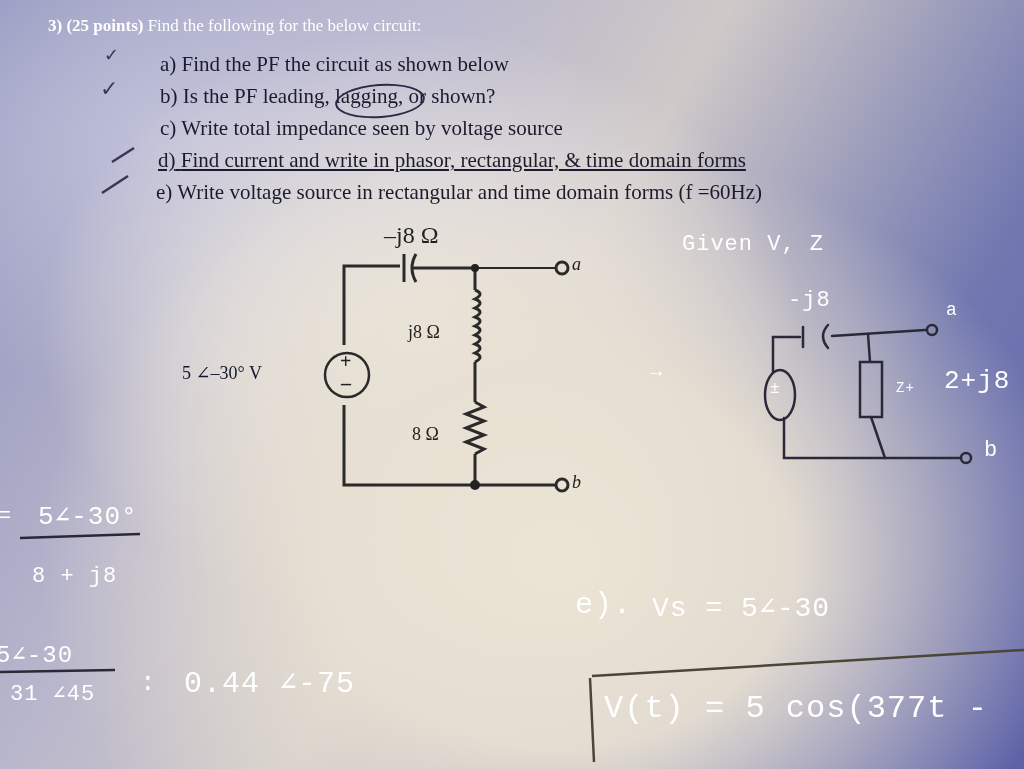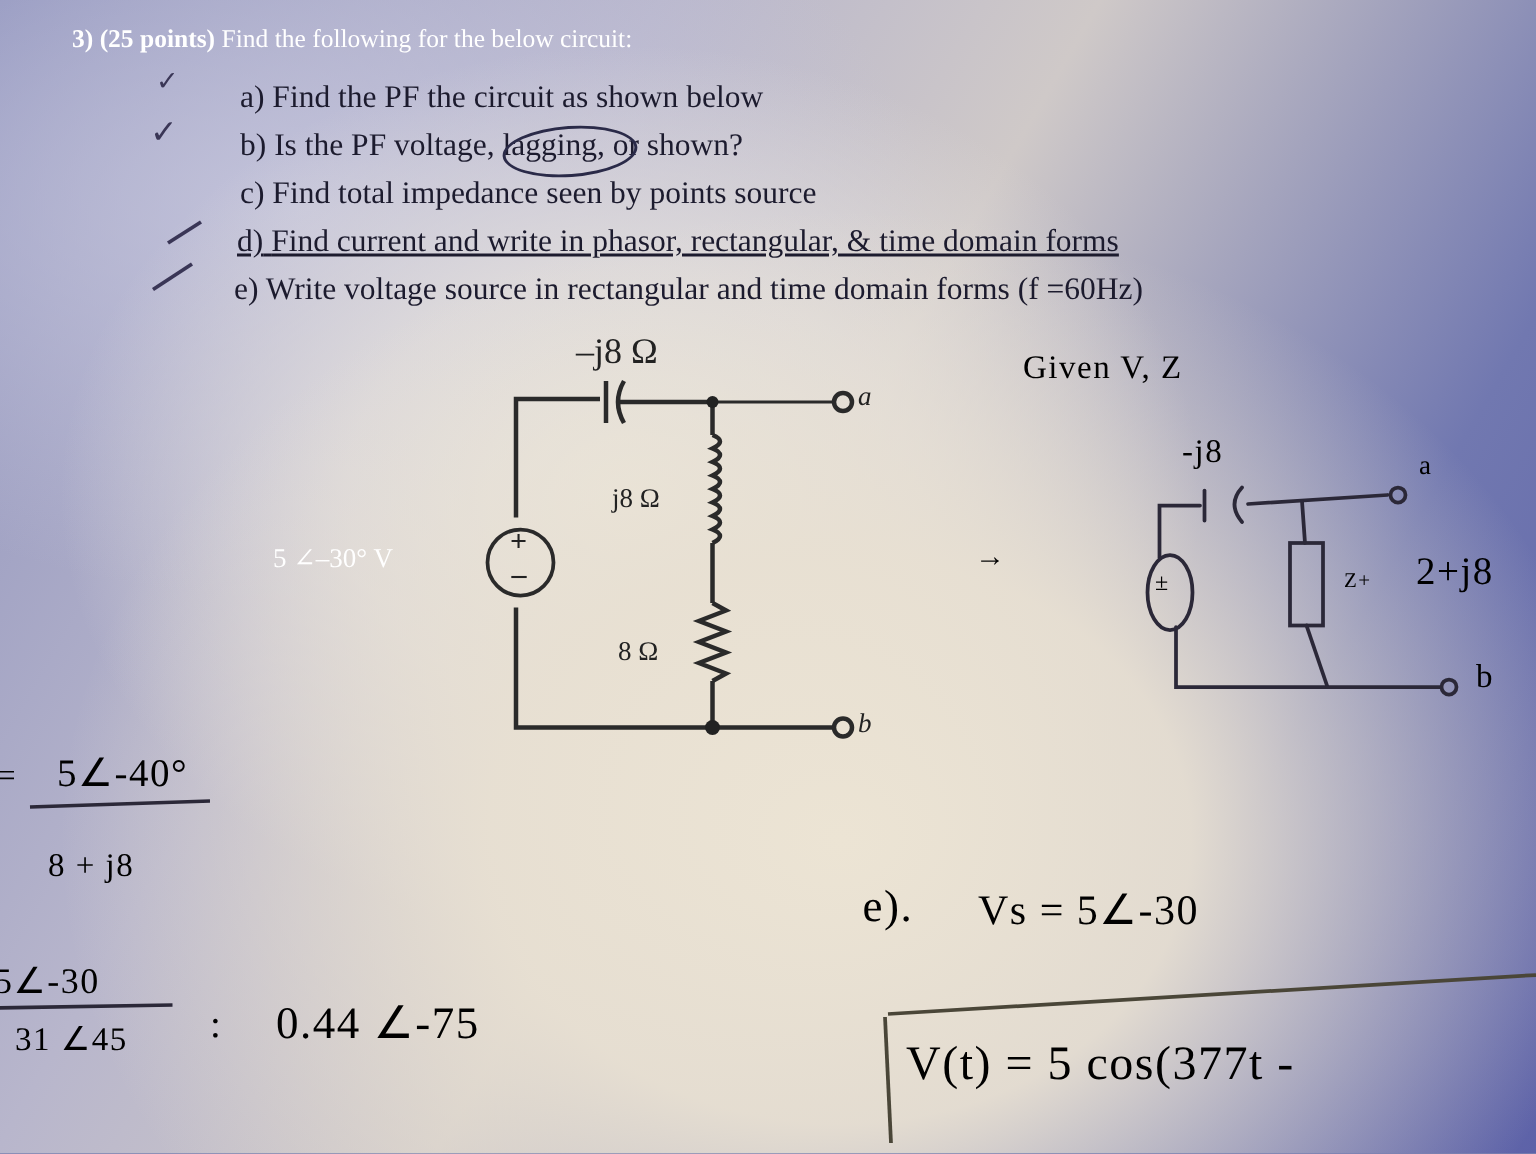"Is the PF voltage," span { text: voltage -> leading }
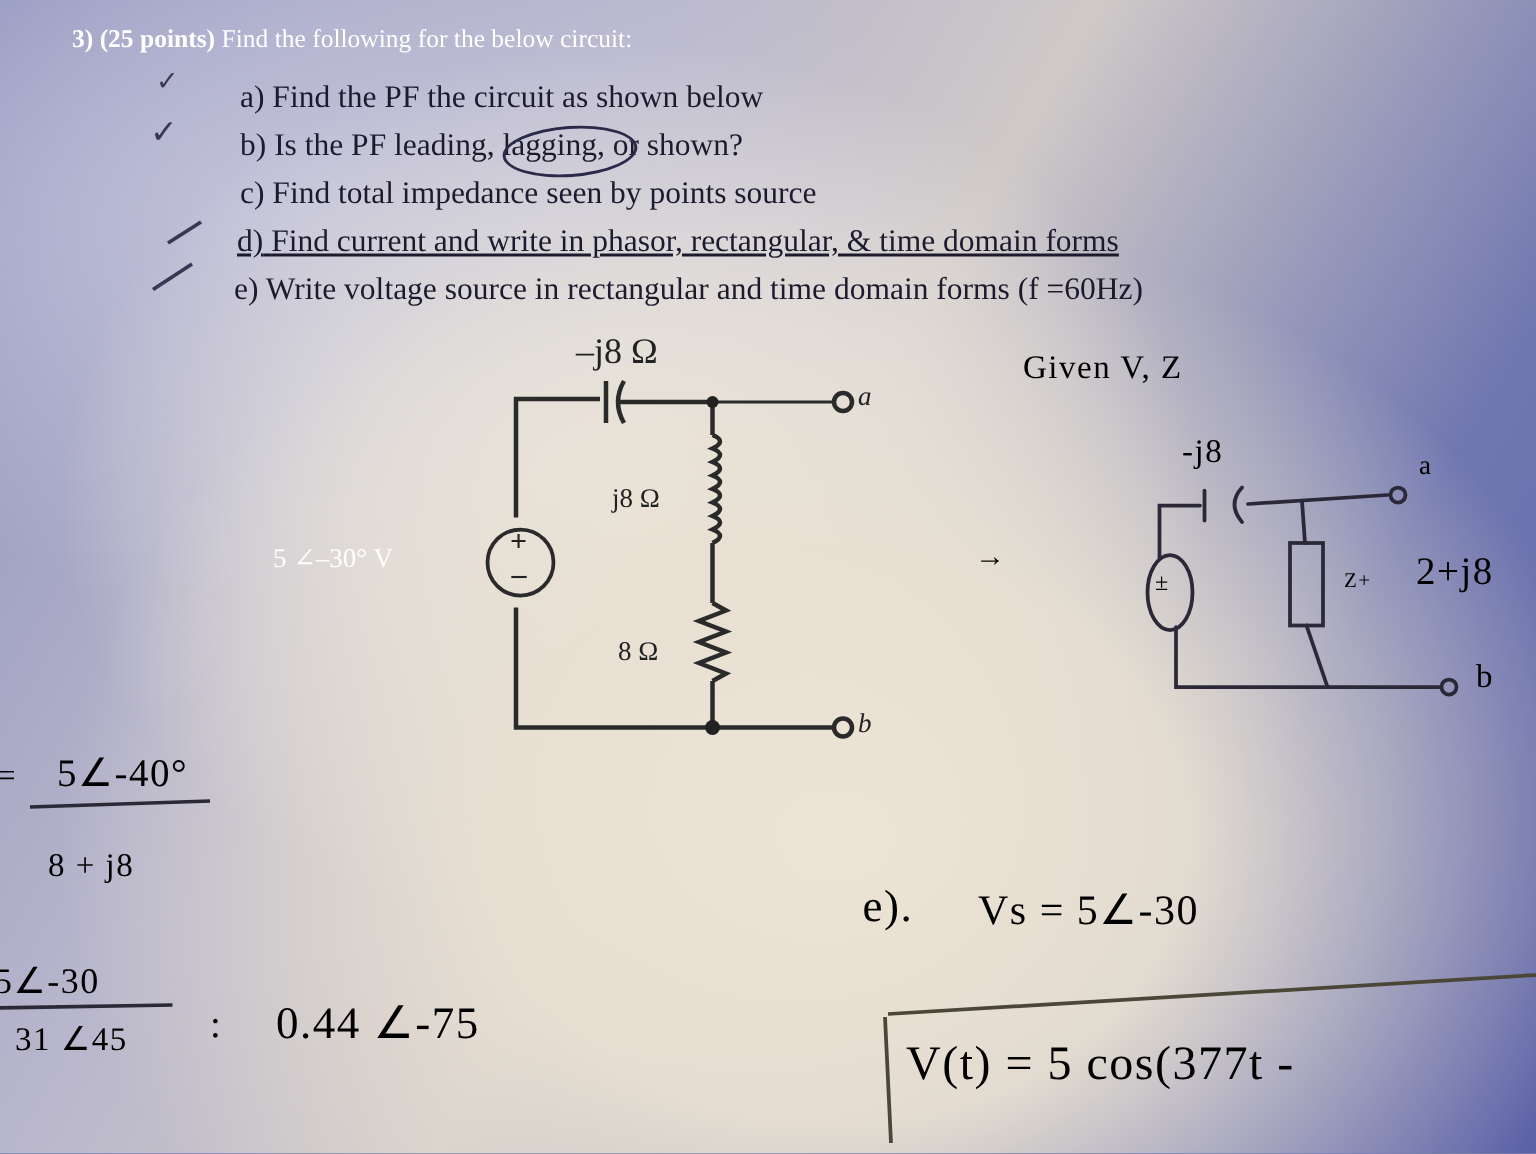"Find total impedance seen by" span { text: Find total impedance seen by points -> Write total impedance seen by voltage }
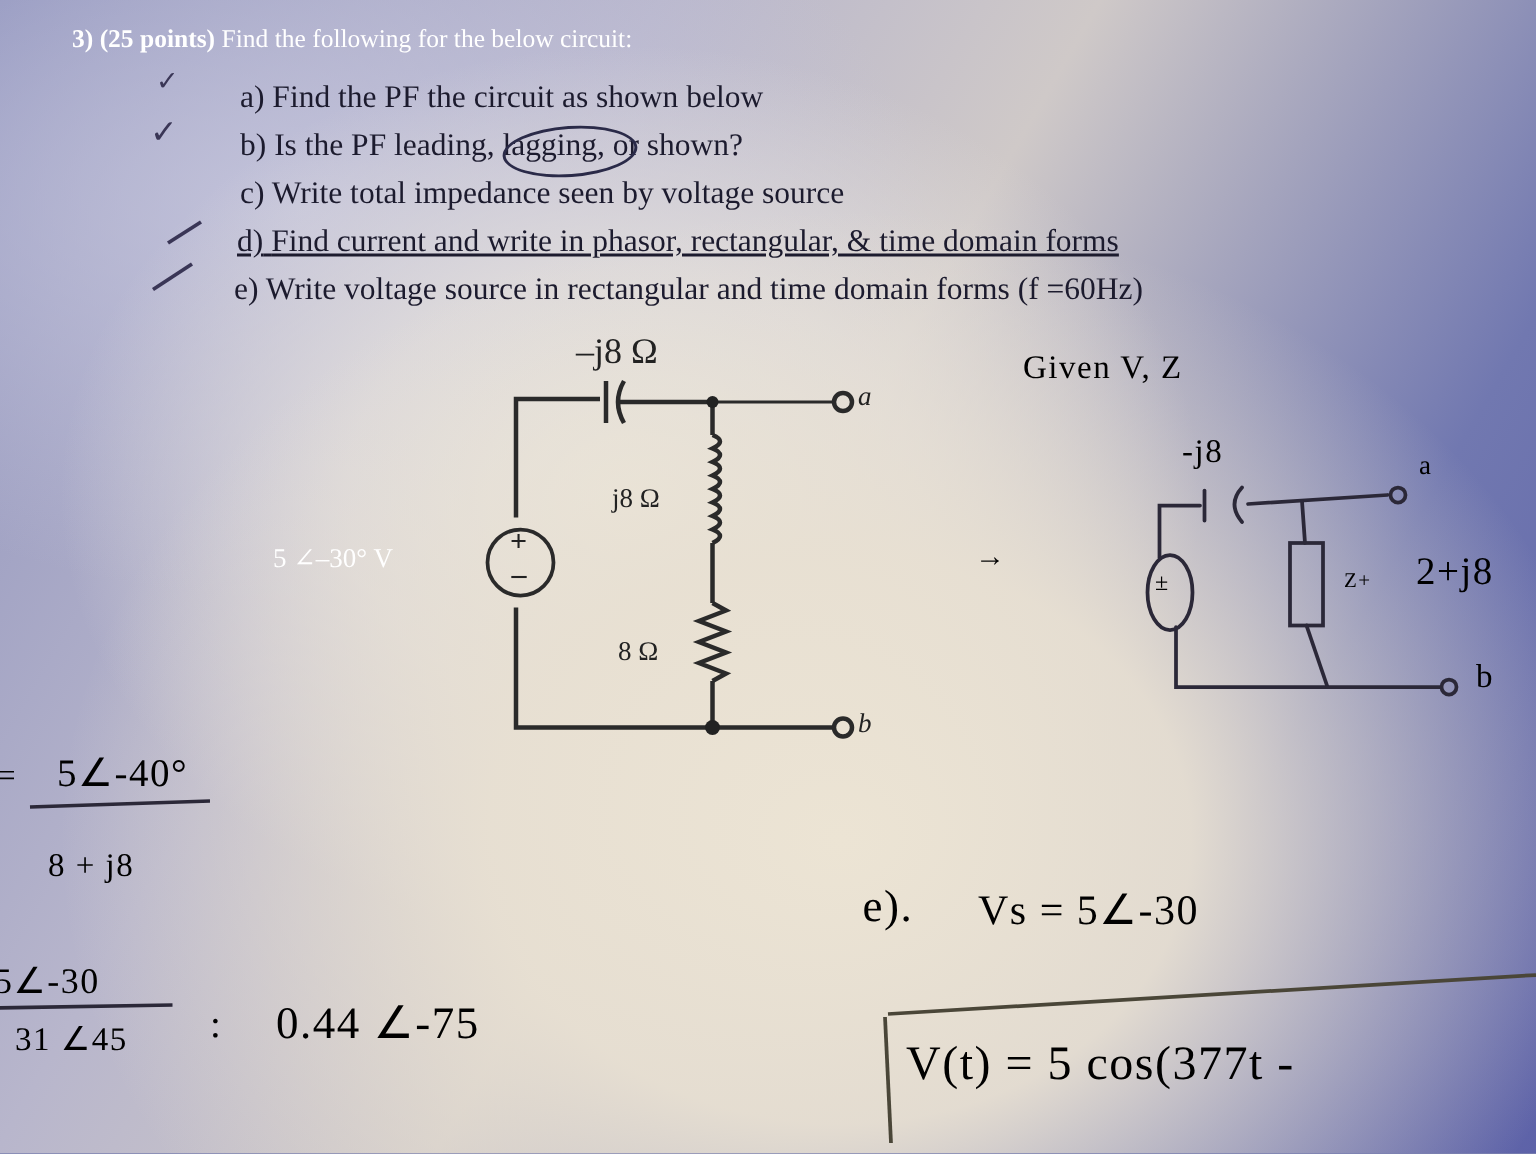"Given V, Z" .hand { color: #000000 -> #ffffff; font-family: Liberation Serif, serif -> Liberation Mono, monospace }
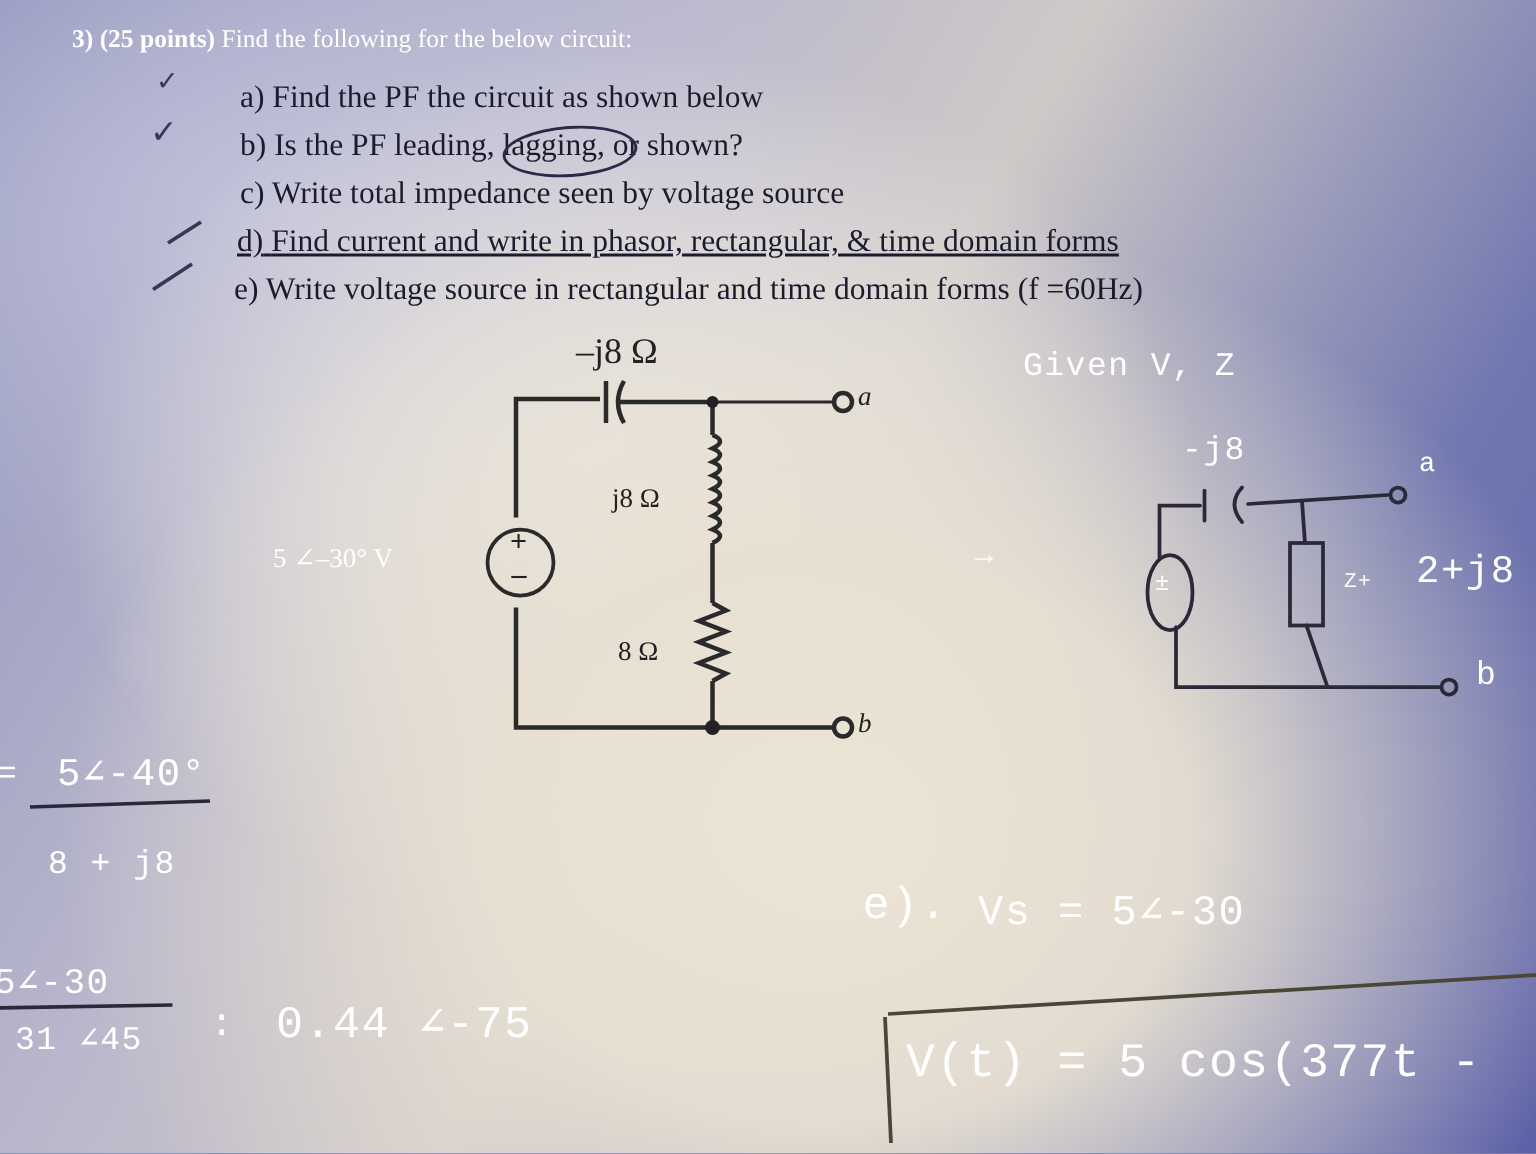"5 ∠–30° V" div.abs { color: #ffffff -> #0f172a }
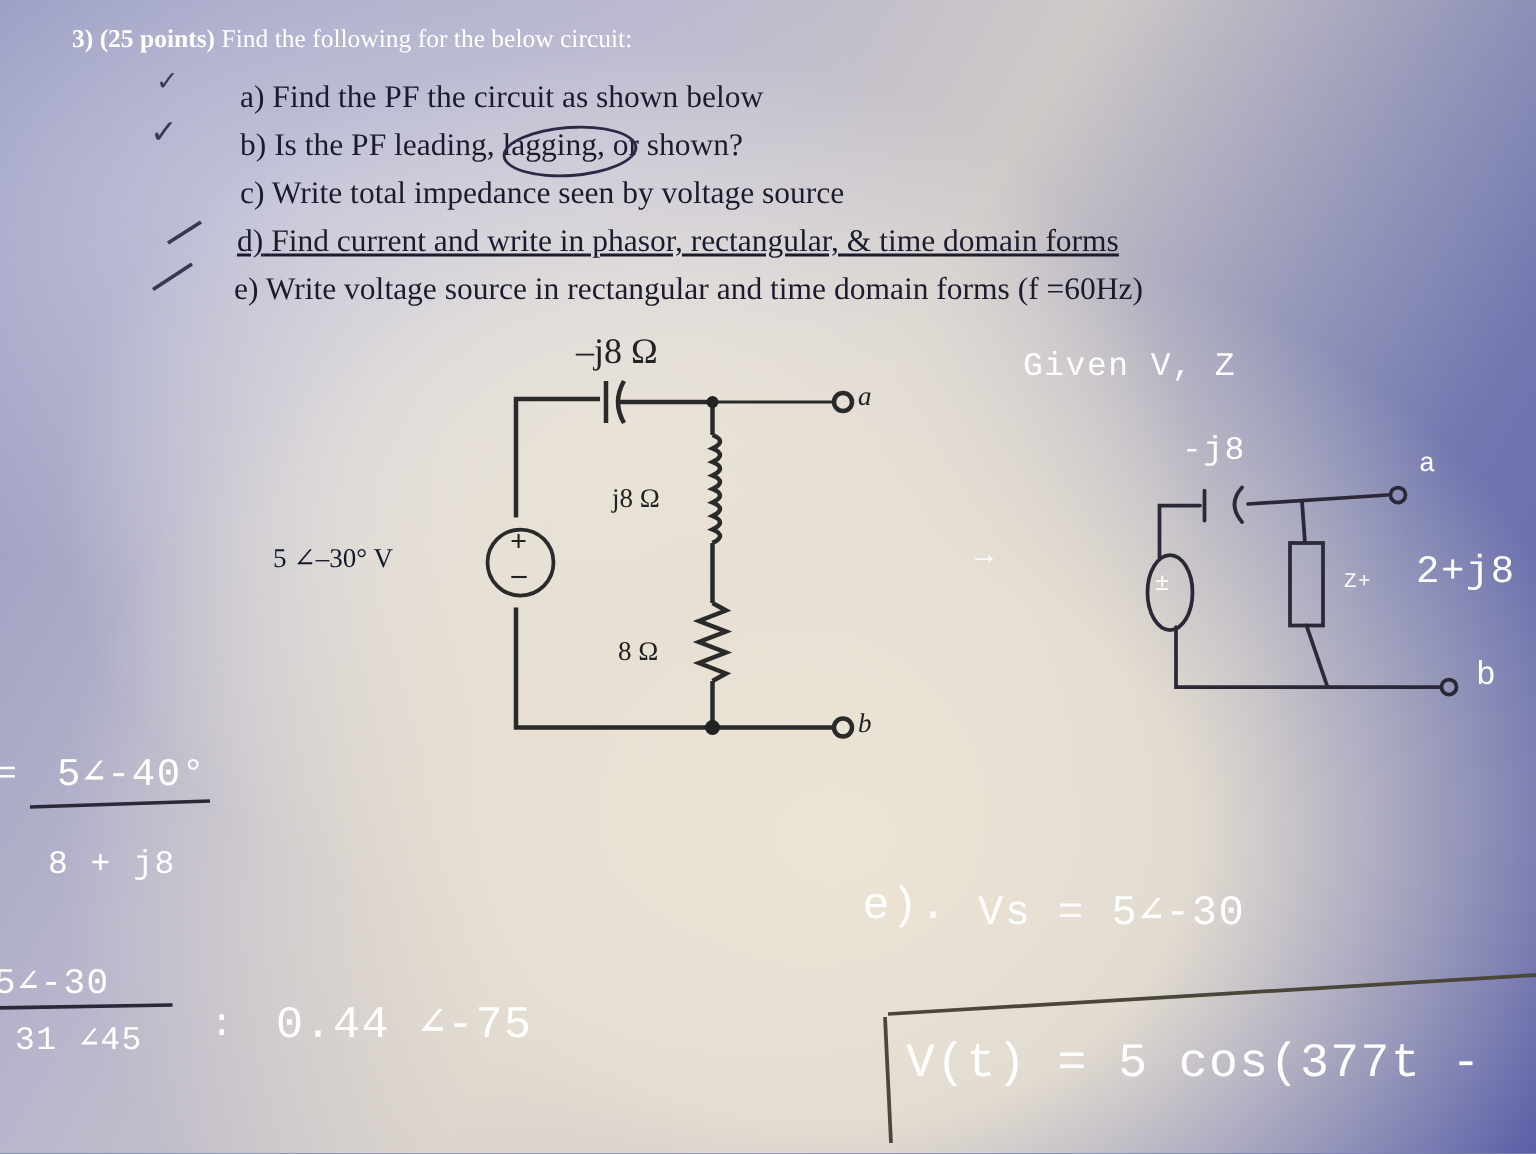"5∠-40°" div.abs { text: -40 -> -30 }
